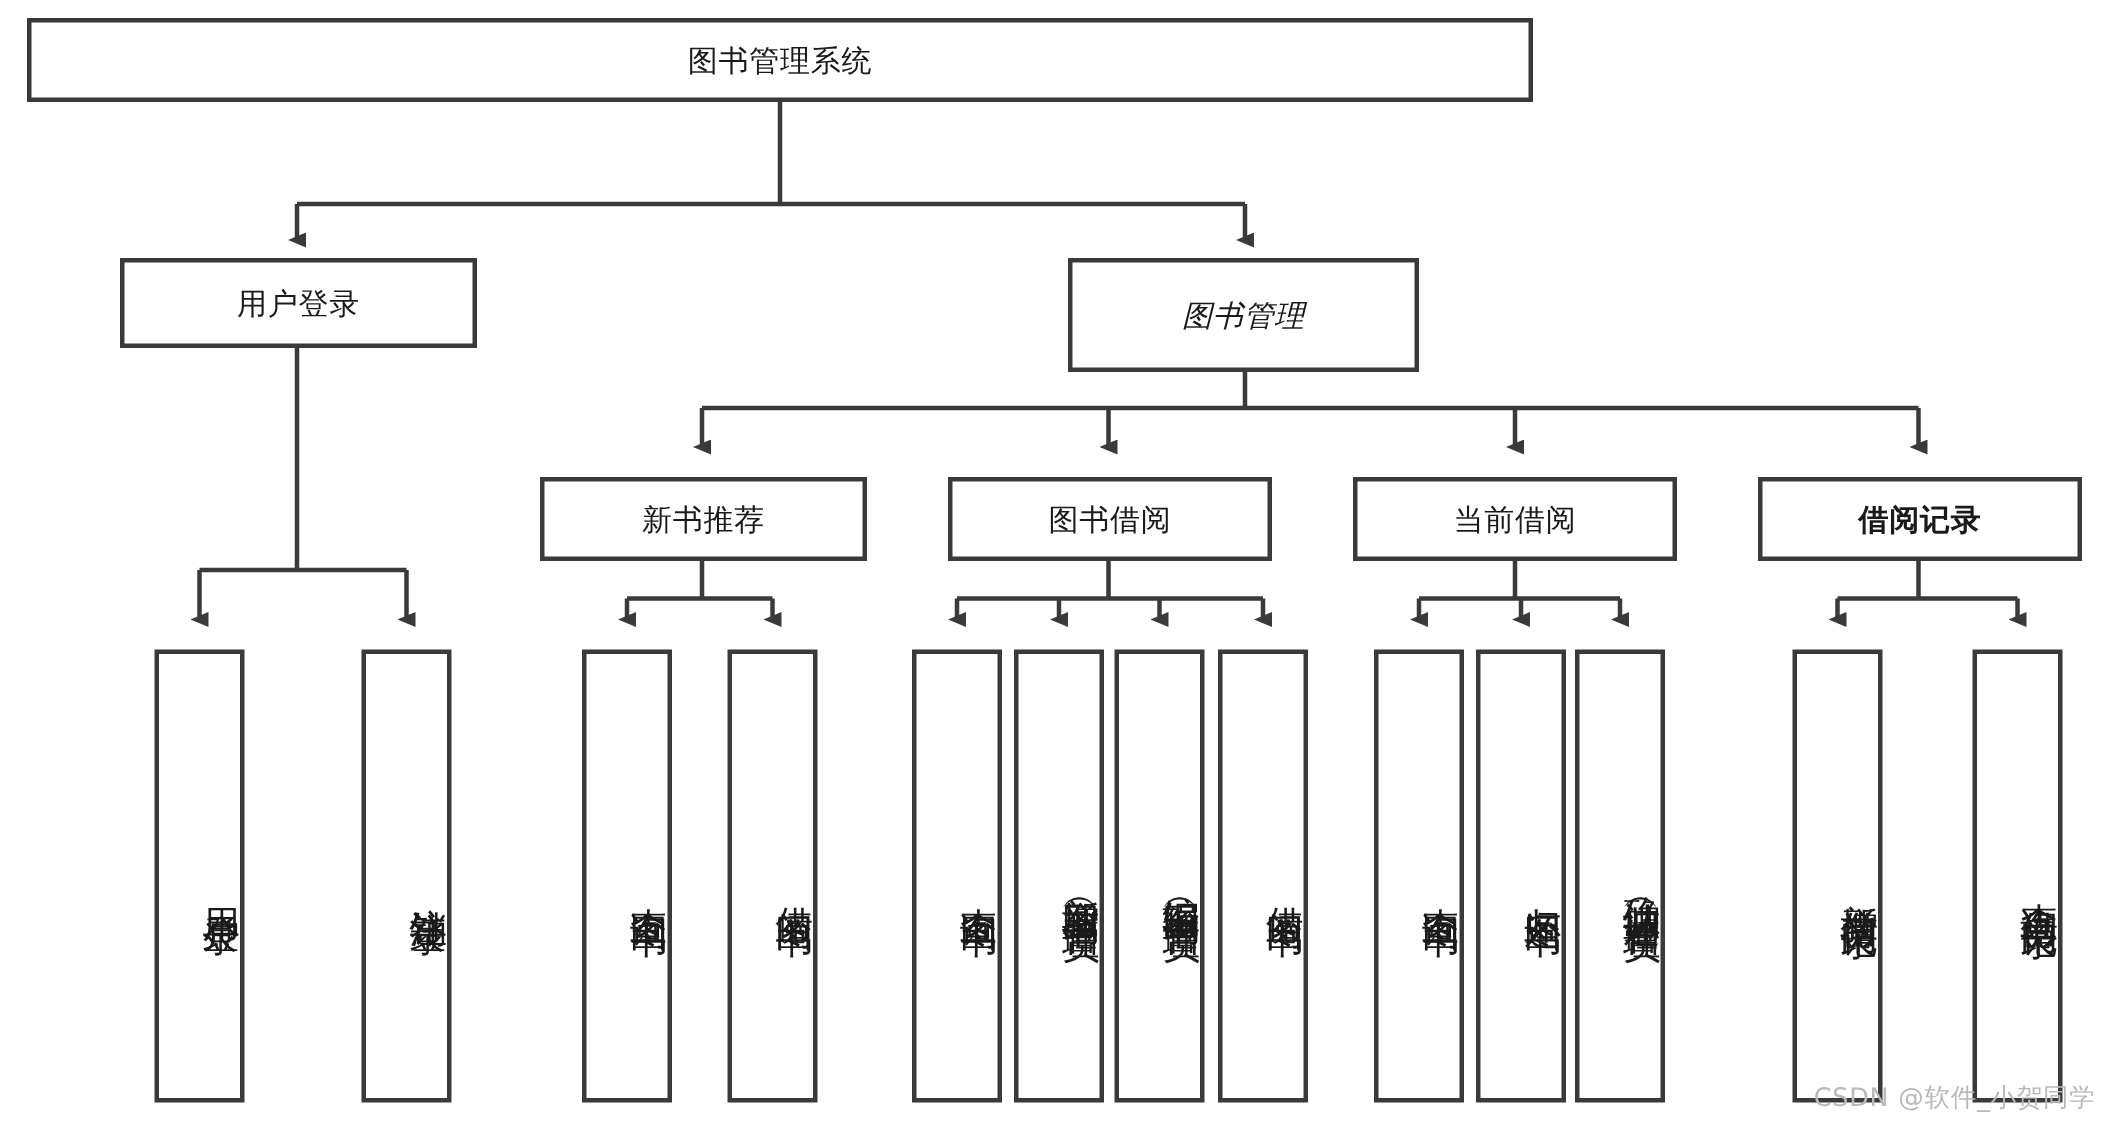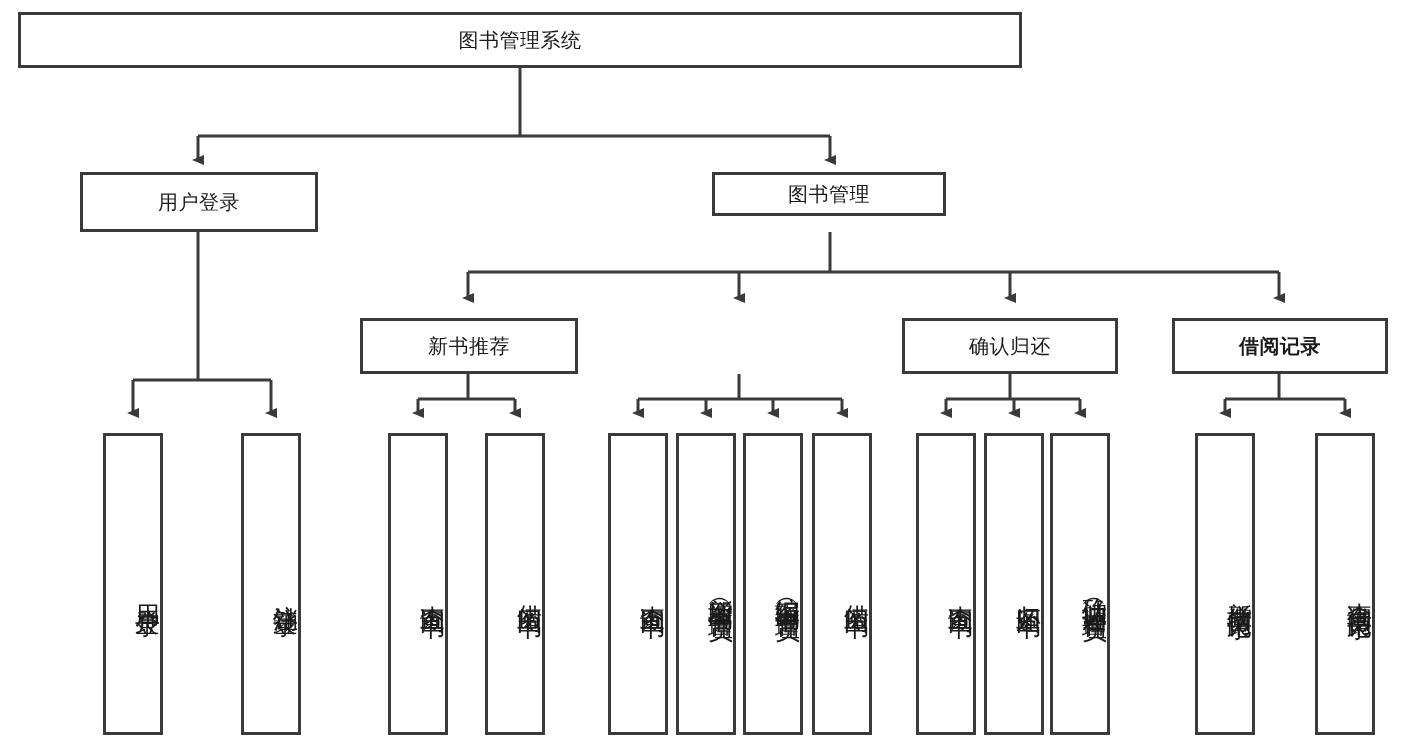"图书管理" div.node { font-style: none -> italic; height: 44px -> 76px }
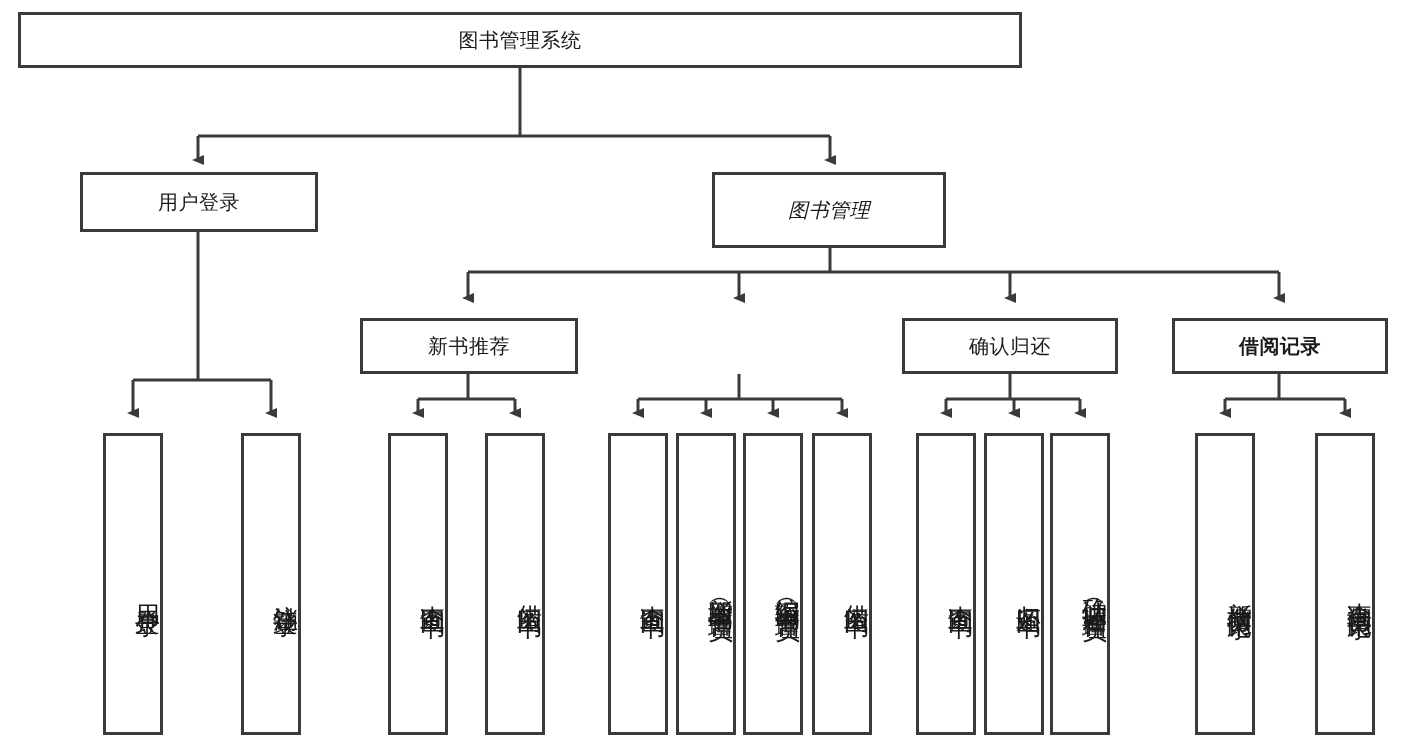"图书借阅" div.node { html: none -> <div> <span>图书借阅</span> </div> }
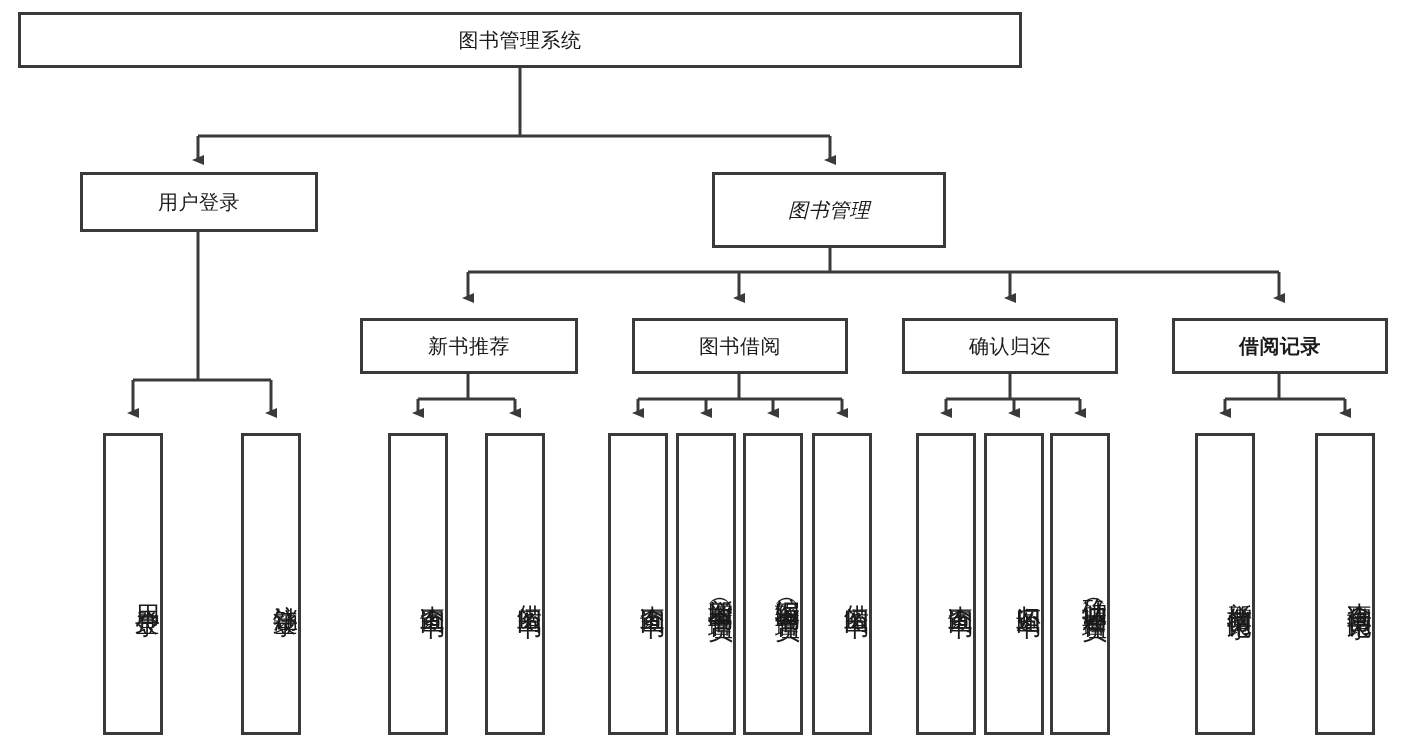"确认归还" span { text: 确认归还 -> 当前借阅 }
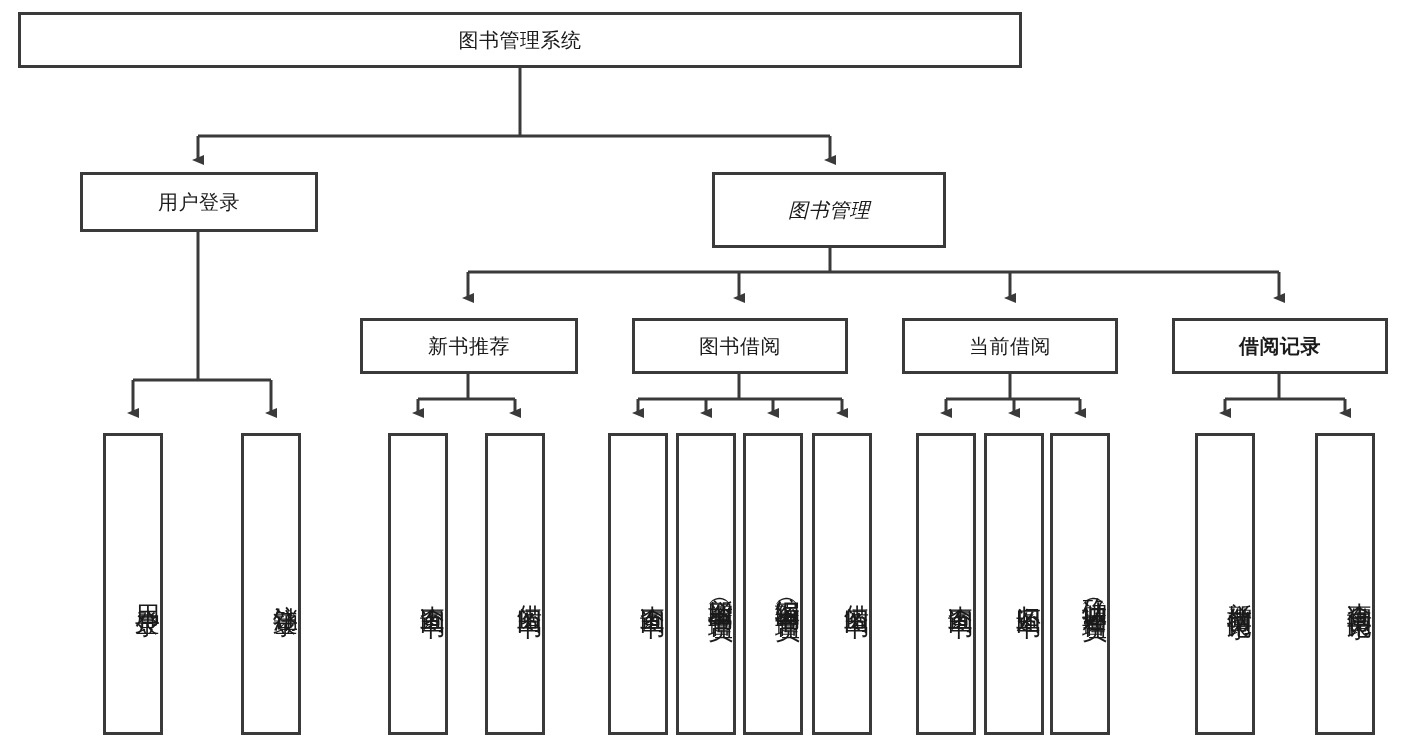"CSDN @软件_小贺同学" div.watermark { html: none -> <div>CSDN @软件_小贺同学</div> }
